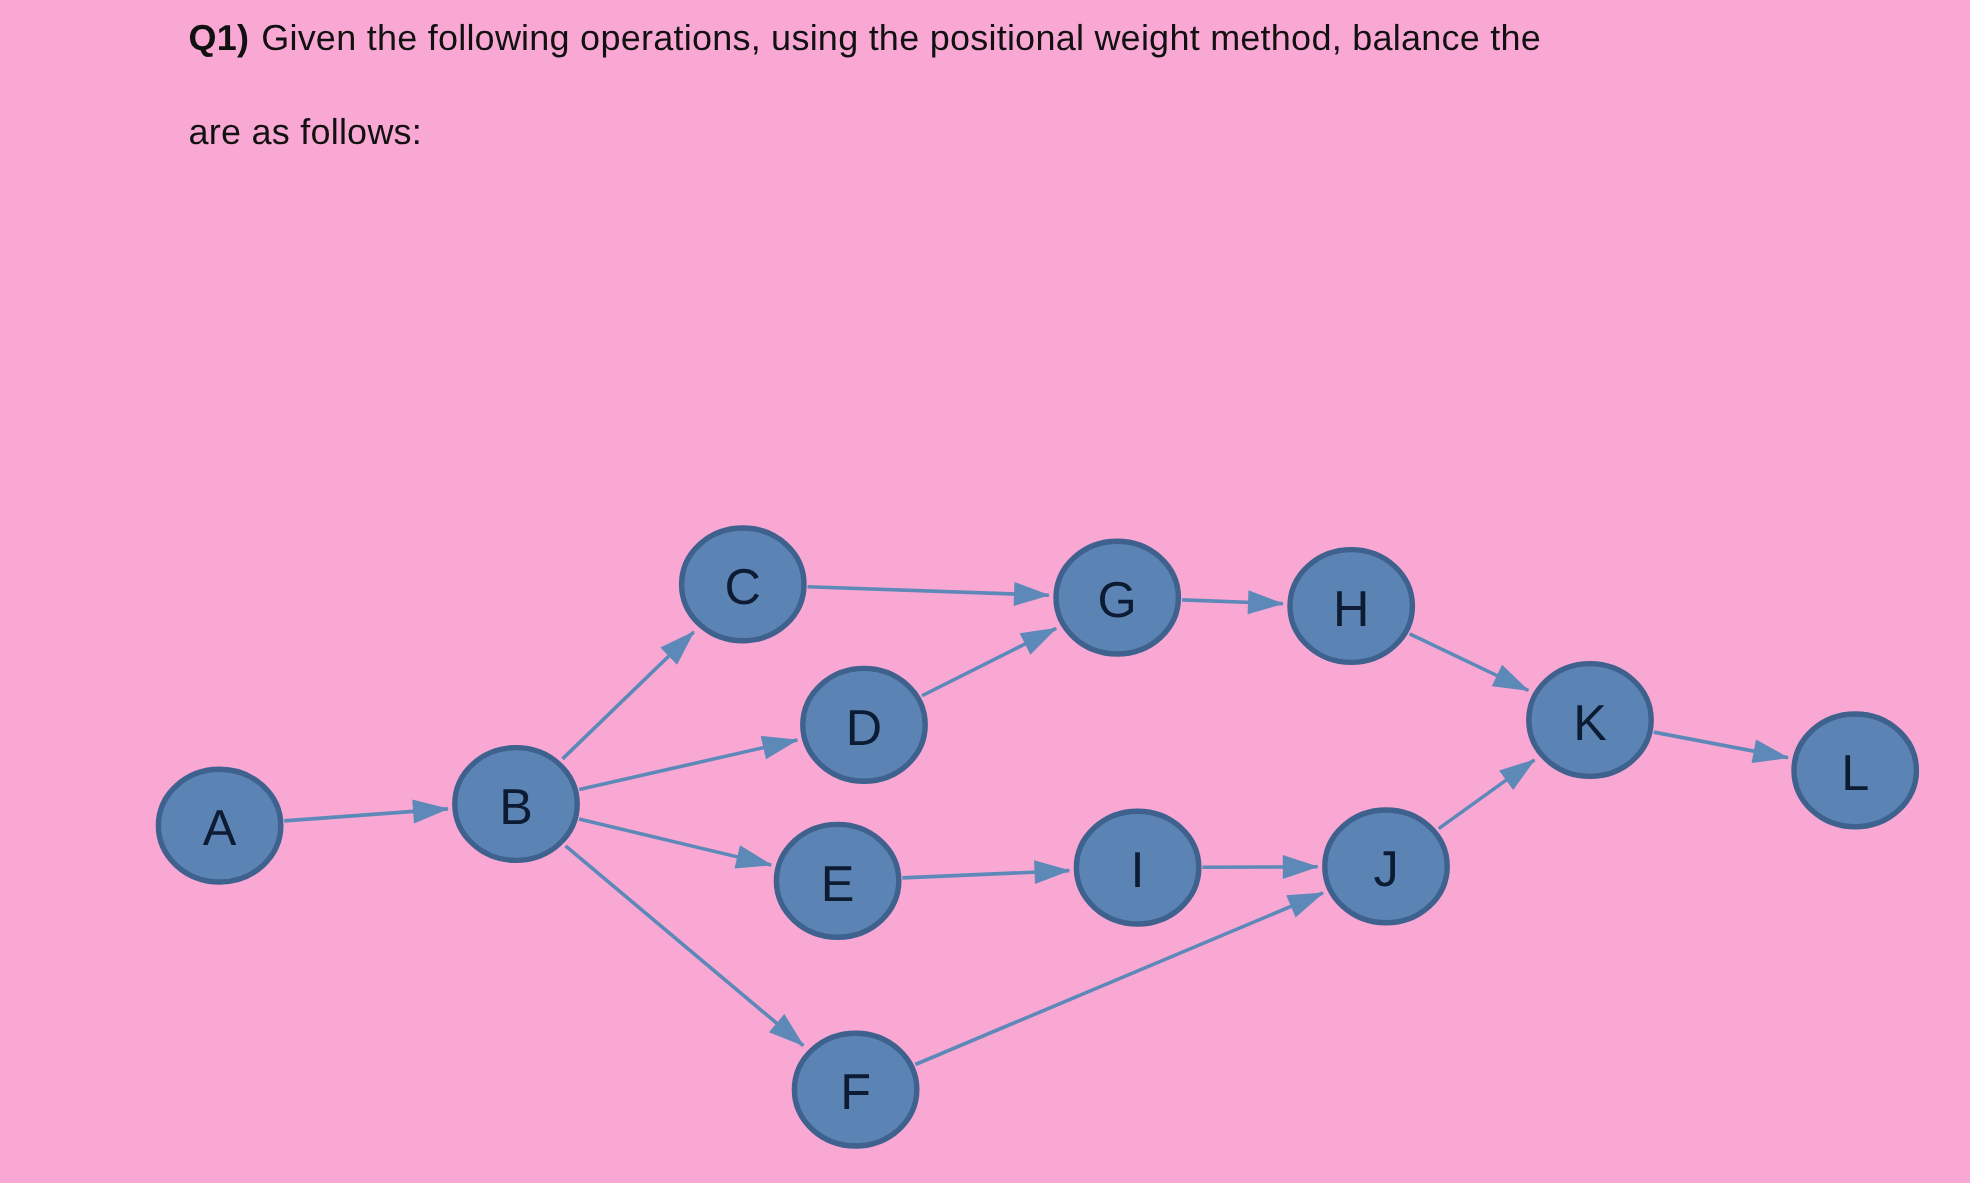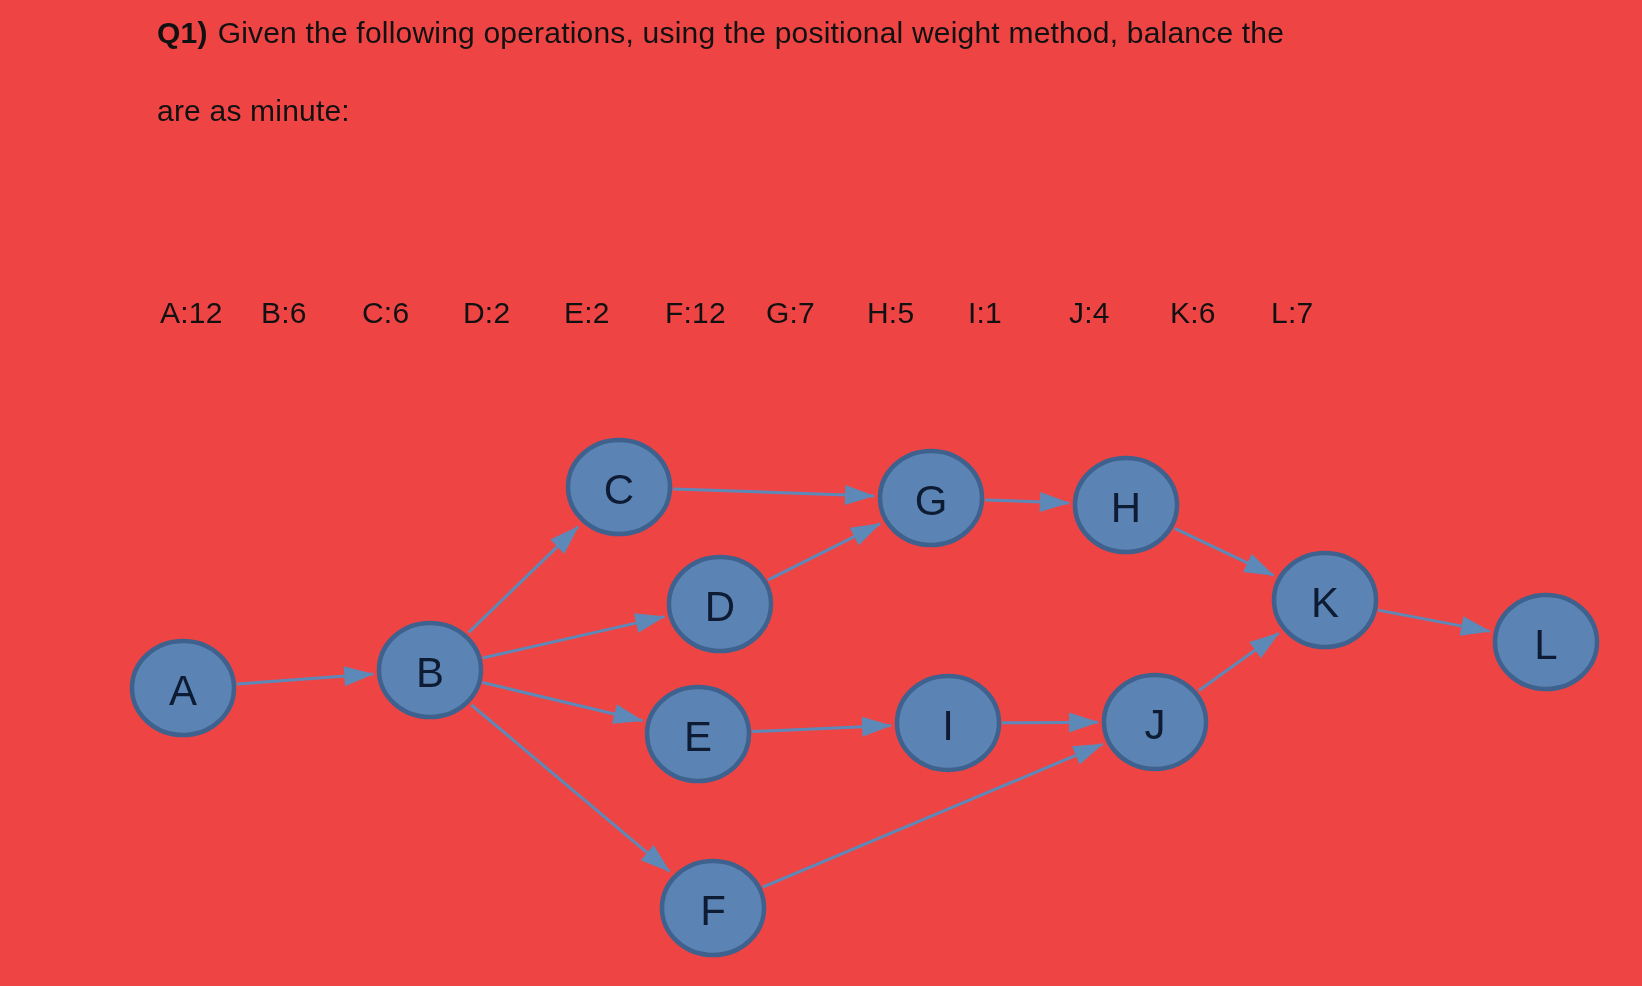"Q1) Given the following operations," .page { background: #ef4444 -> #f9a8d4 }
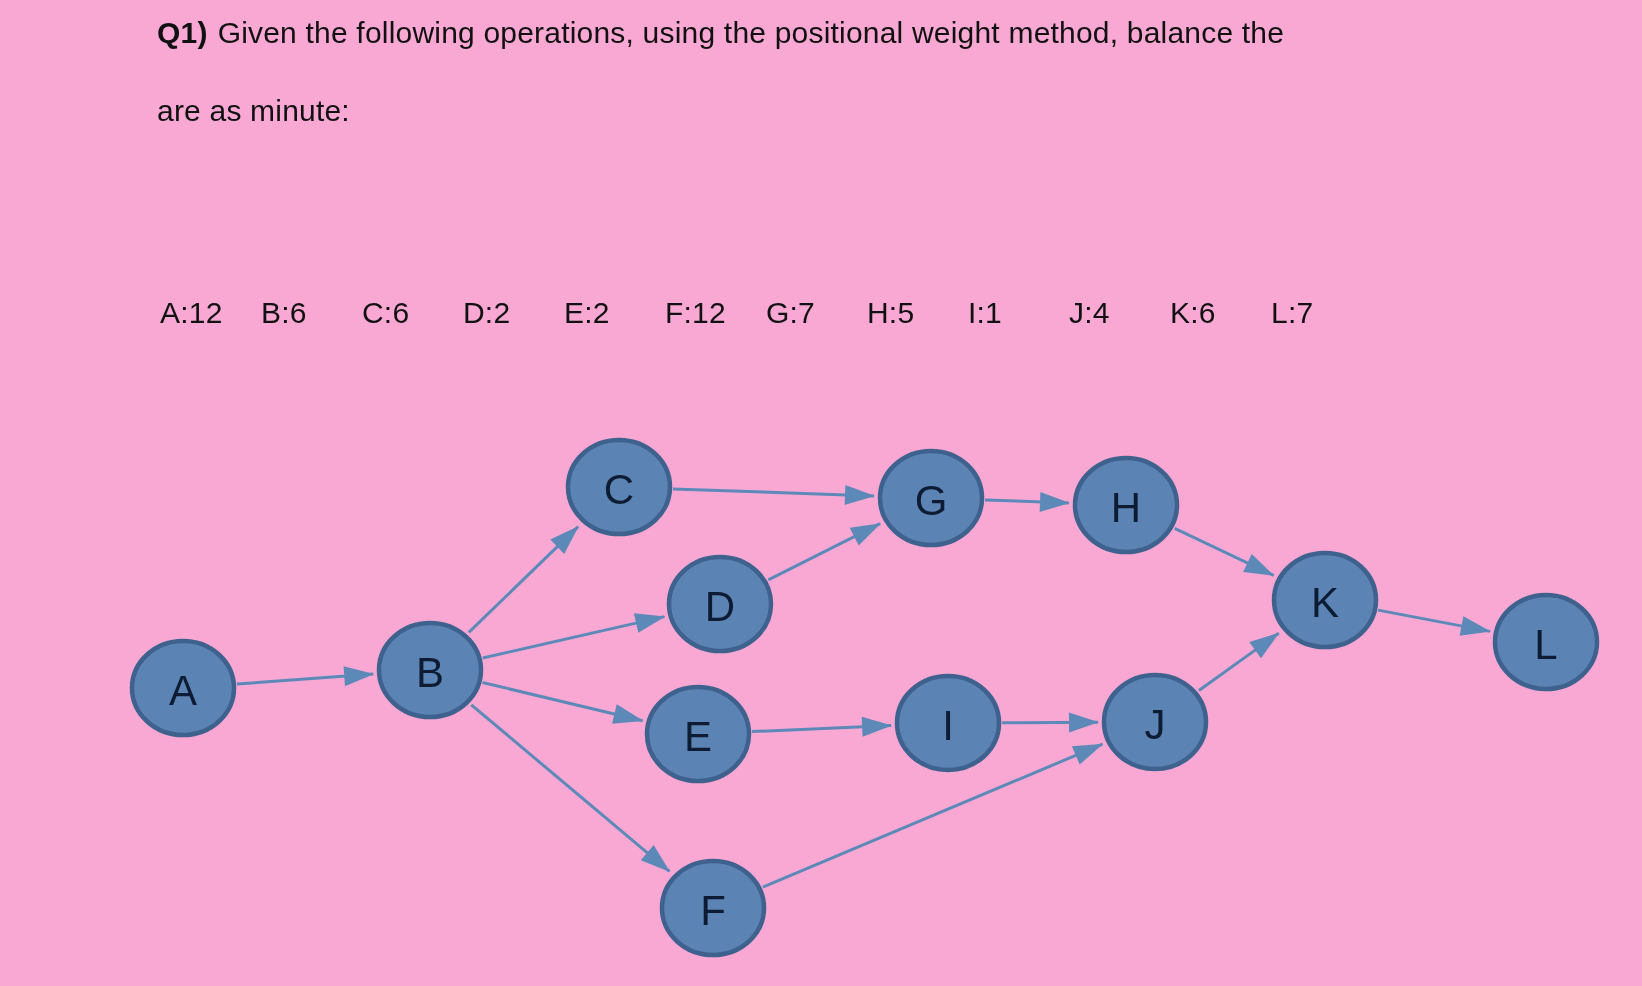"are as minute:" div.qline { text: minute -> follows }
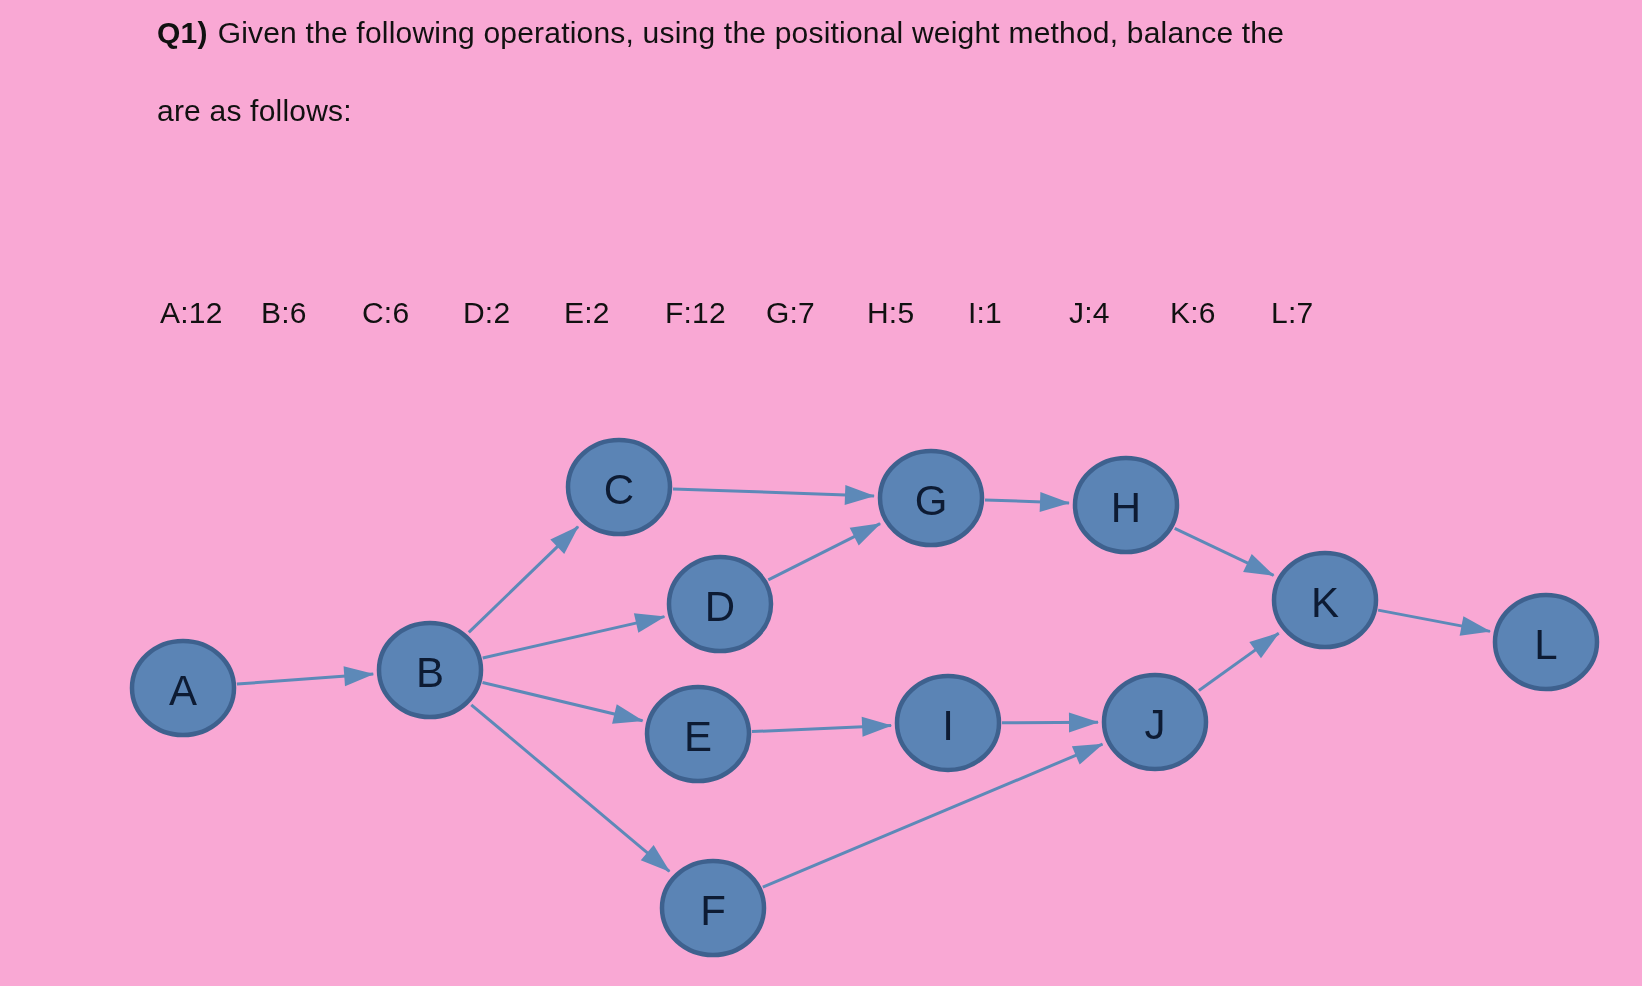"A:12" div.durations { html: <div> <span>A:12</span> <span>B:6</span> <span>C:6</span> <span>D:2</span> <span>E:2</span> <span>F:12</span> <span>G:7</span> <span>H:5</span> <span>I:1</span> <span>J:4</span> <span>K:6</span> <span>L:7</span> </div> -> none }
